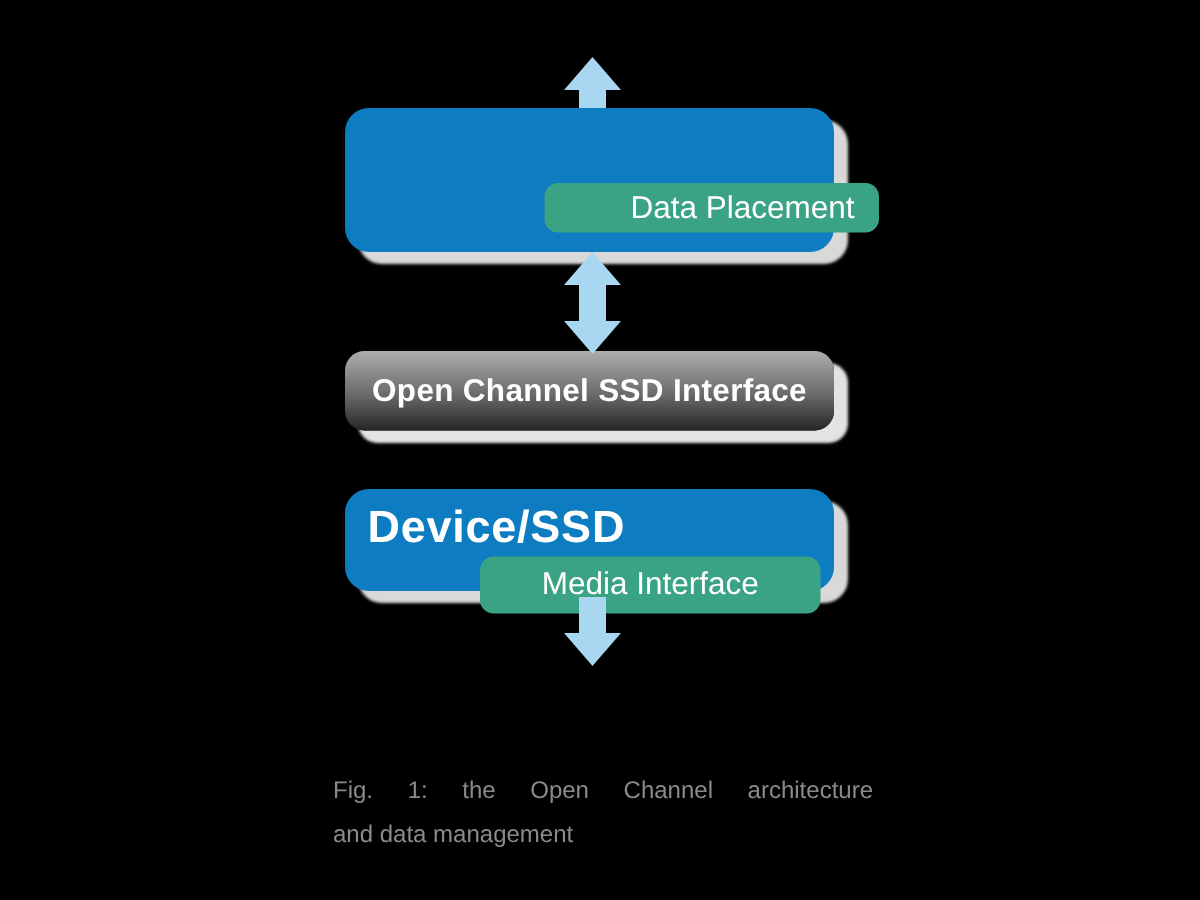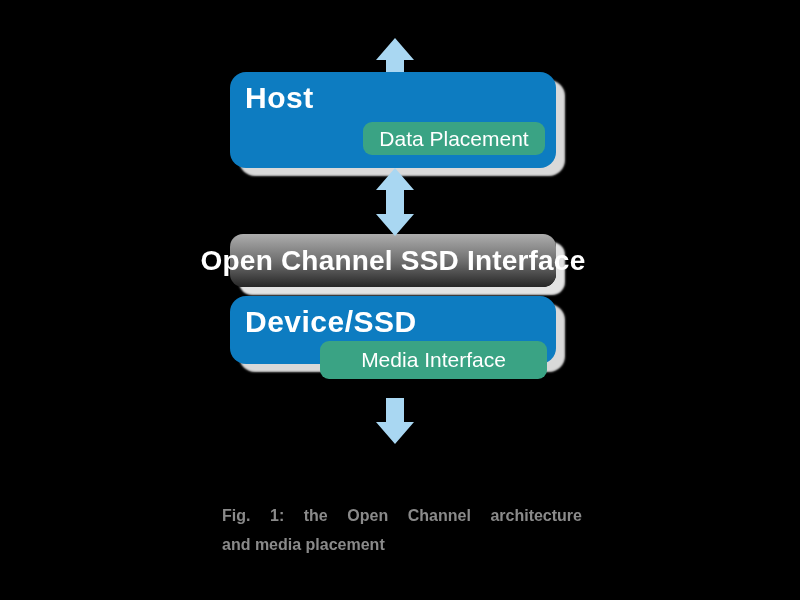"Host" div.box-title { html: <div>Host</div> -> none }
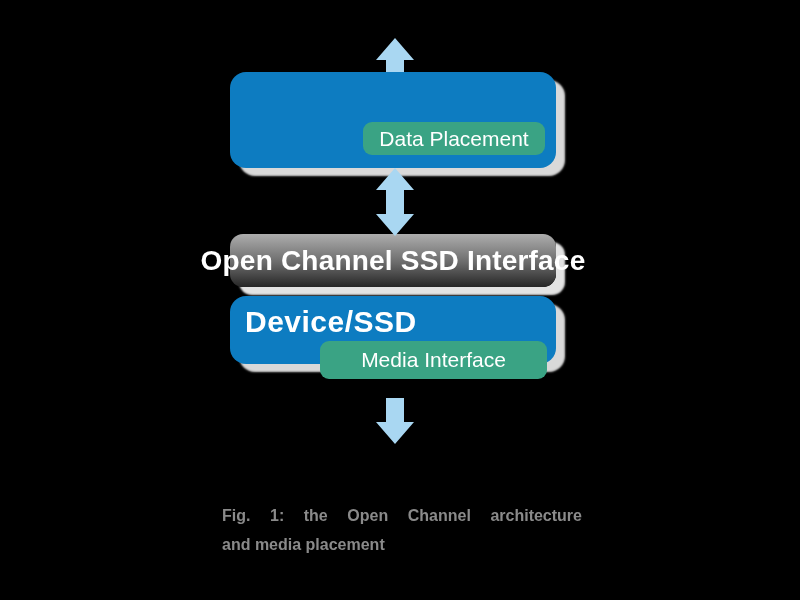"Data Placement" .badge-host { padding-left: none -> 41px }
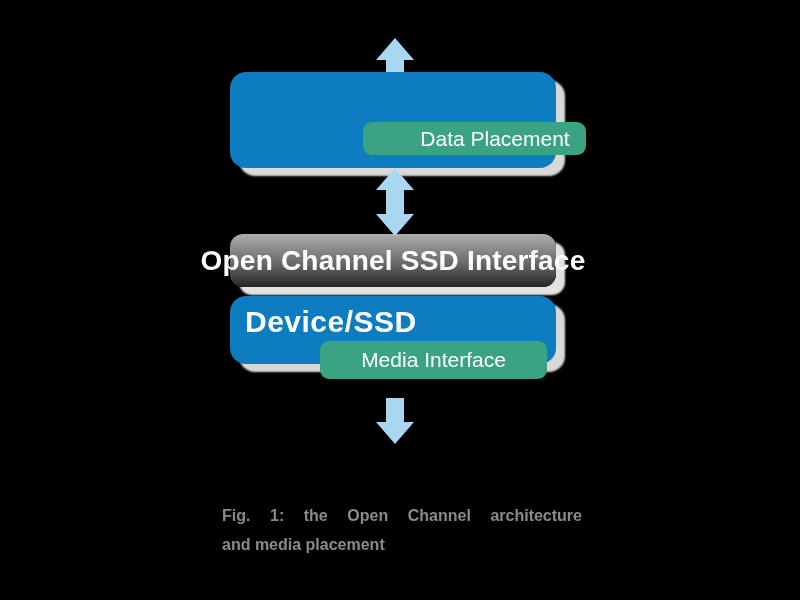"Open Channel SSD Interface" .interface-label { font-size: 28px -> 21px }
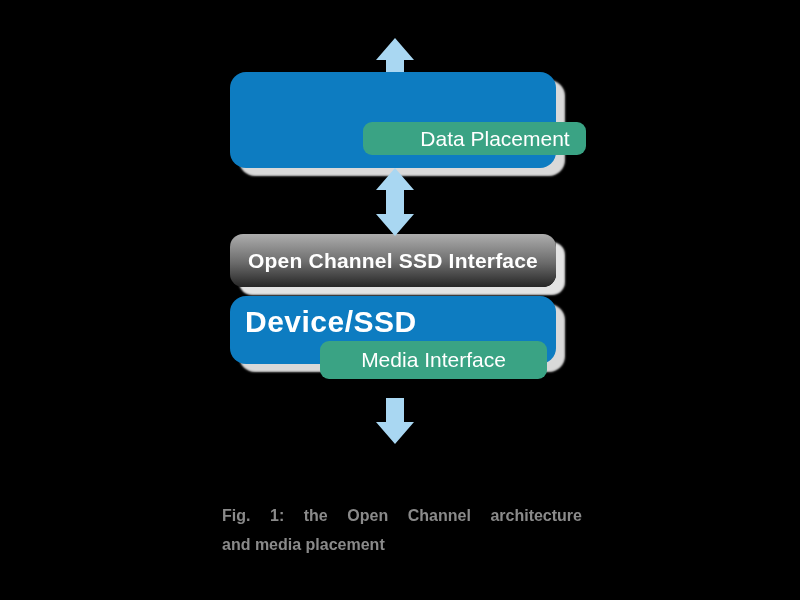"Device/SSD" .box-device { top: 296px -> 326px }
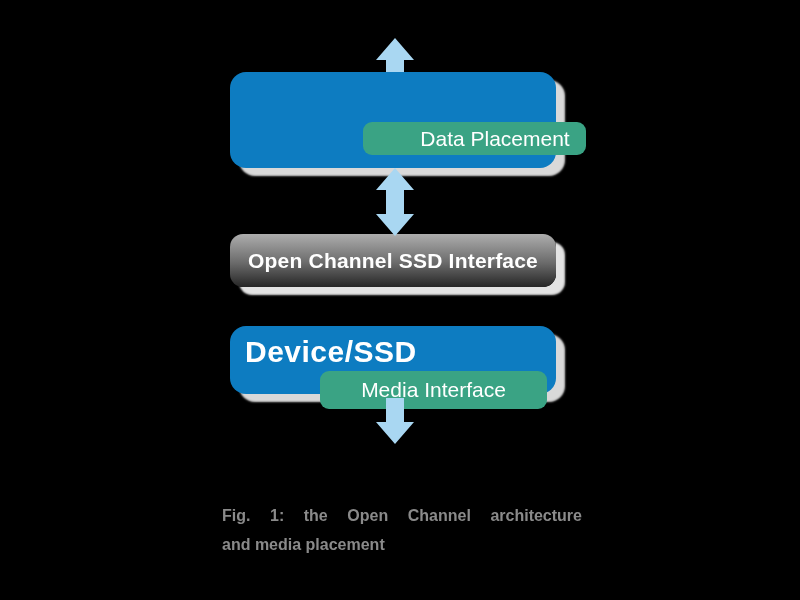"Fig. 1: the Open Channel" .caption { font-weight: 700 -> 400; top: 501px -> 513px }
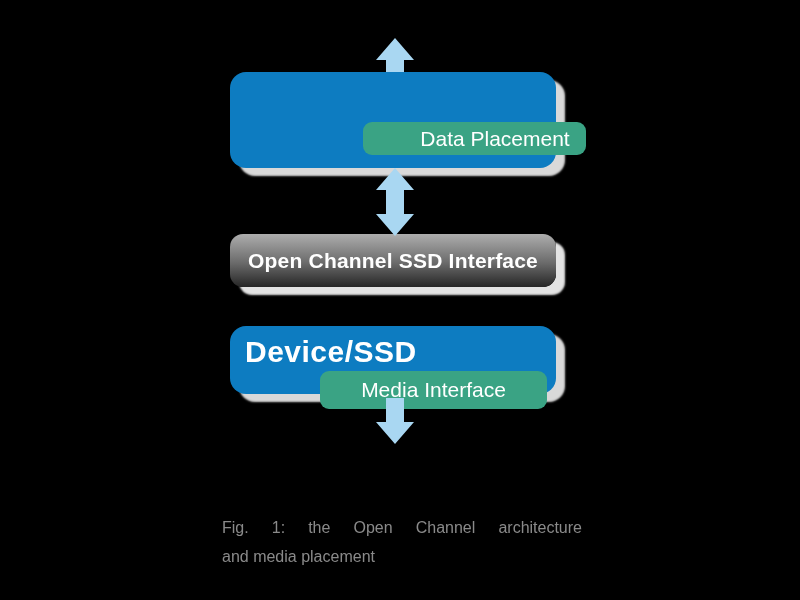"and media placement" div.last { text: media placement -> data management }
